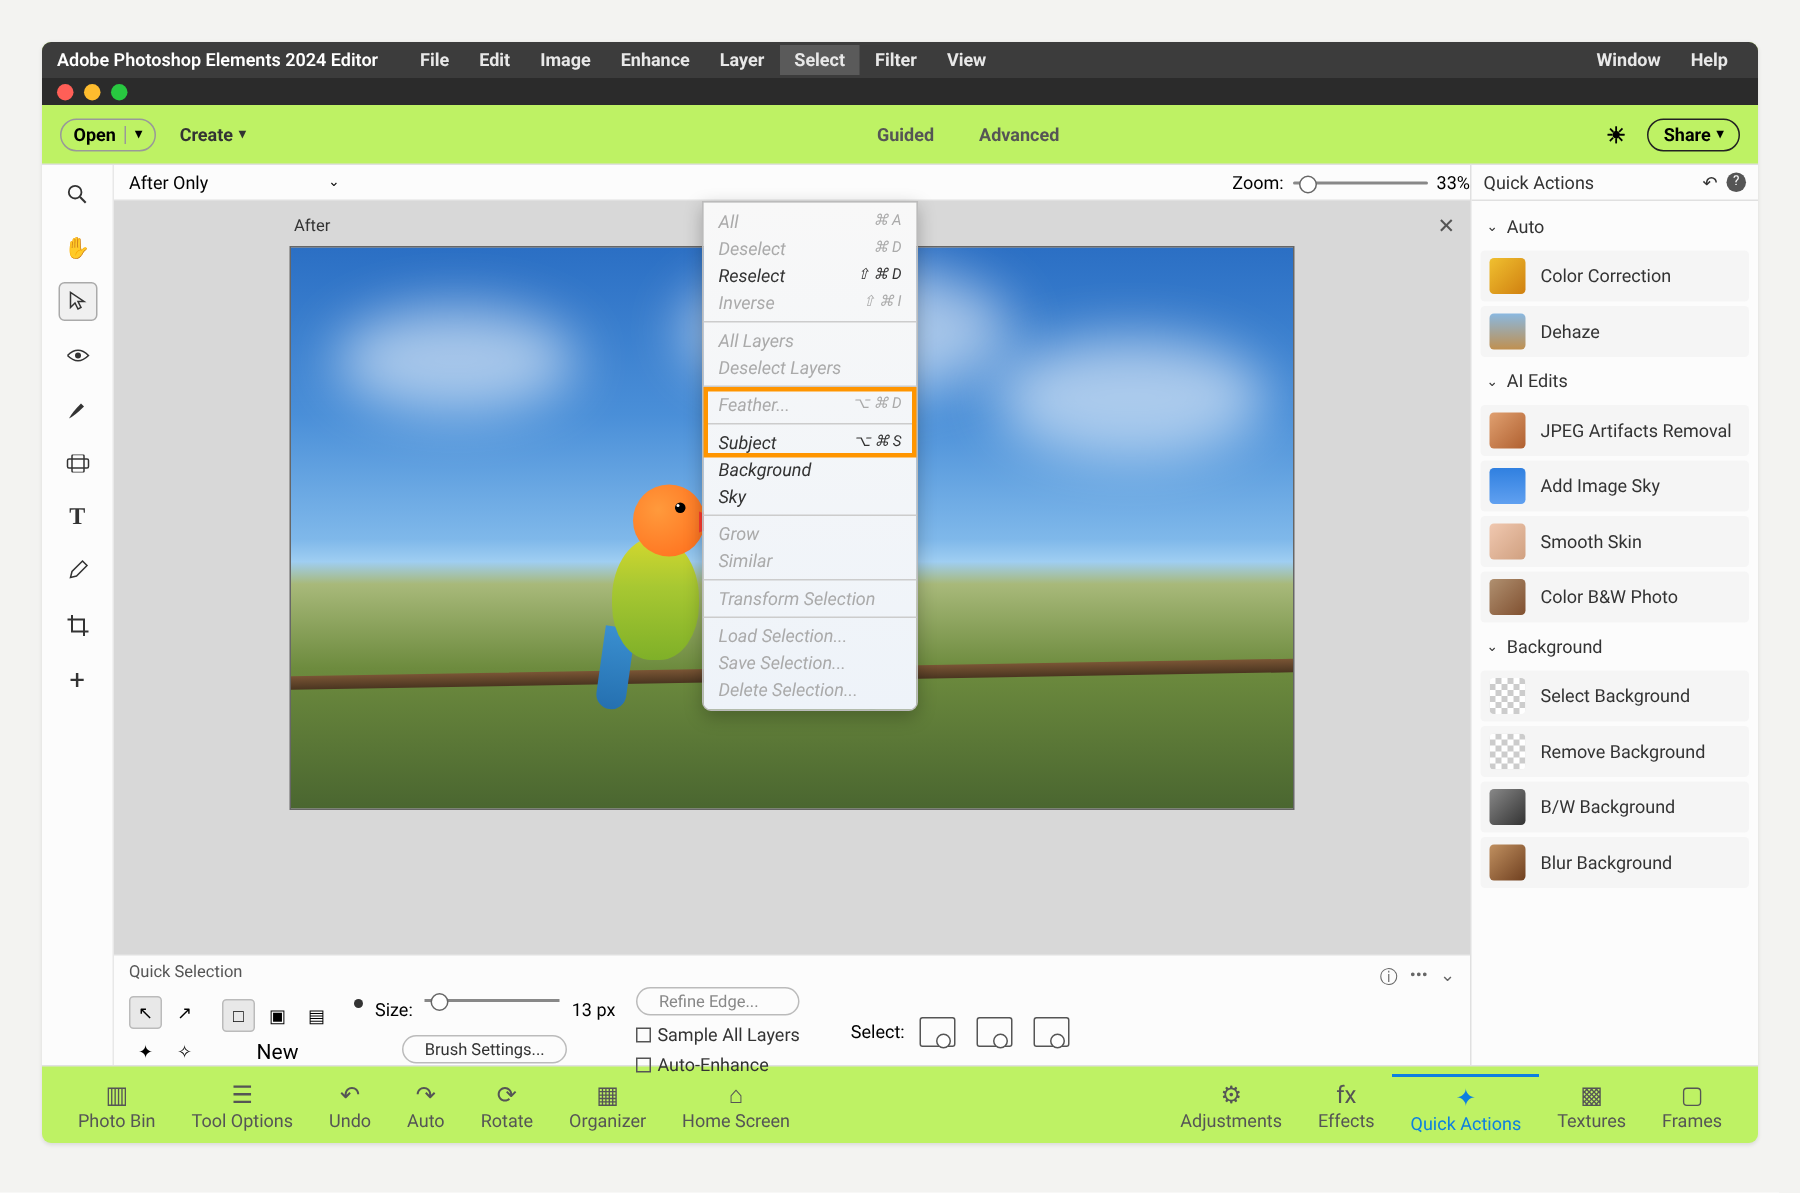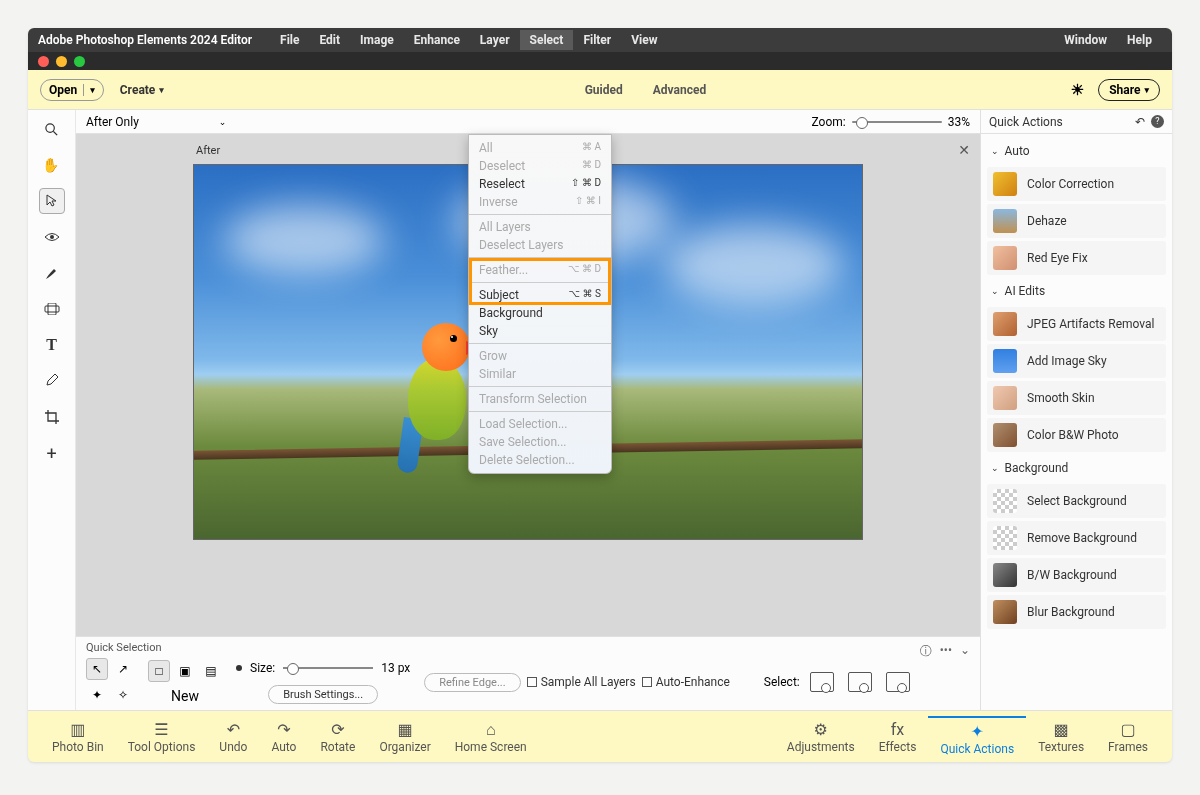"Adobe Photoshop Elements 2024 Editor" .app { background: #fef9c3 -> #bef264 }
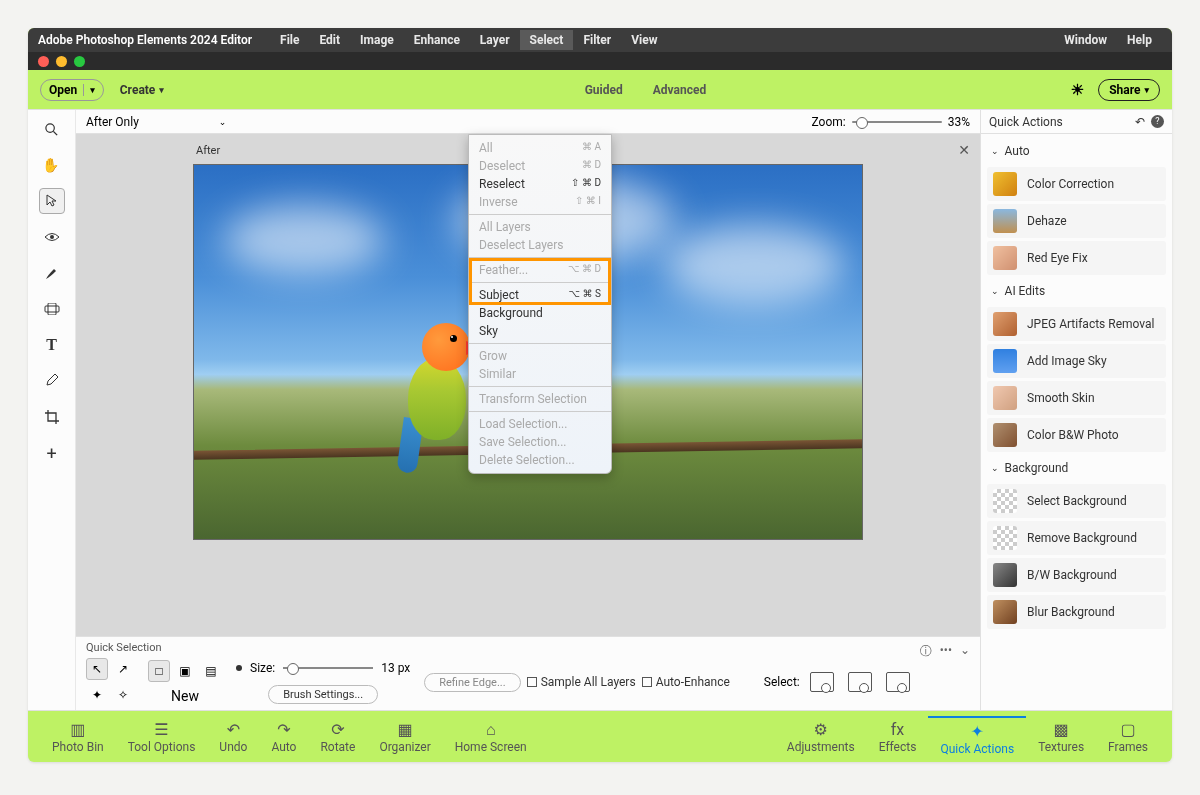"Zoom:" .zoom { right: 10px -> 0 }
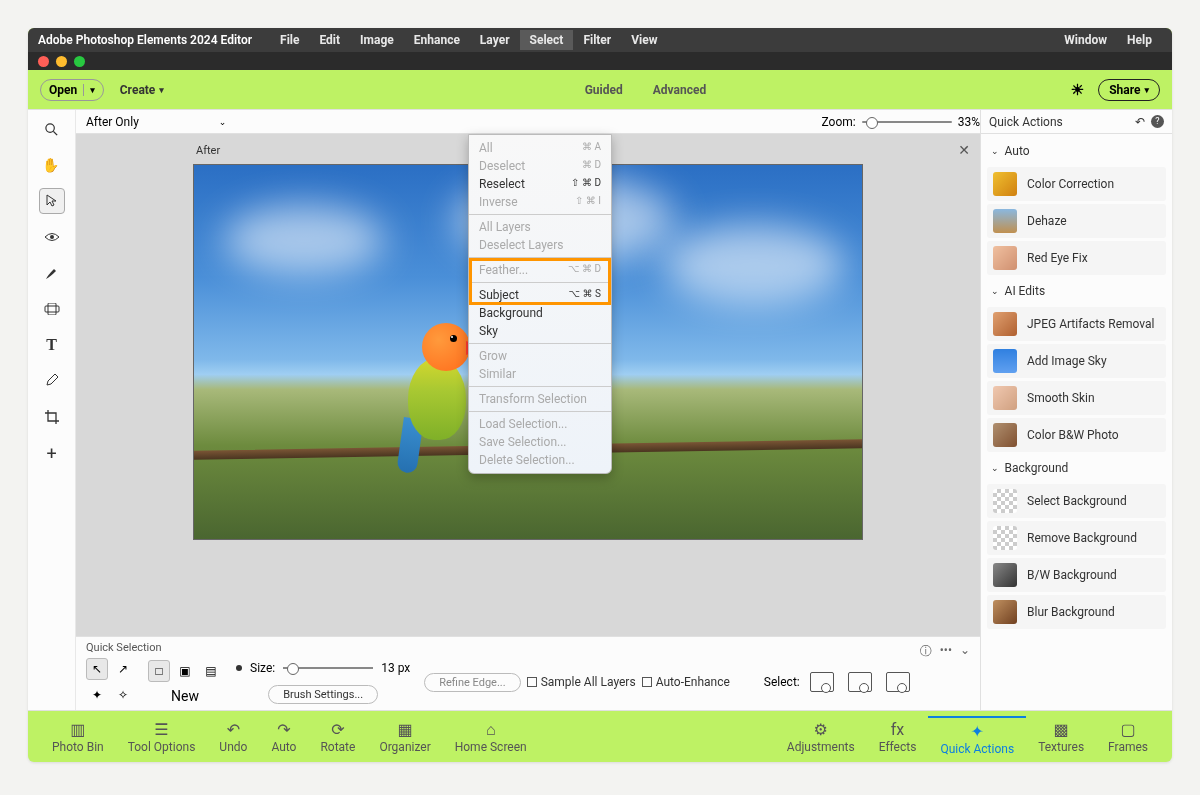"All" .dropdown { font-style: none -> italic }
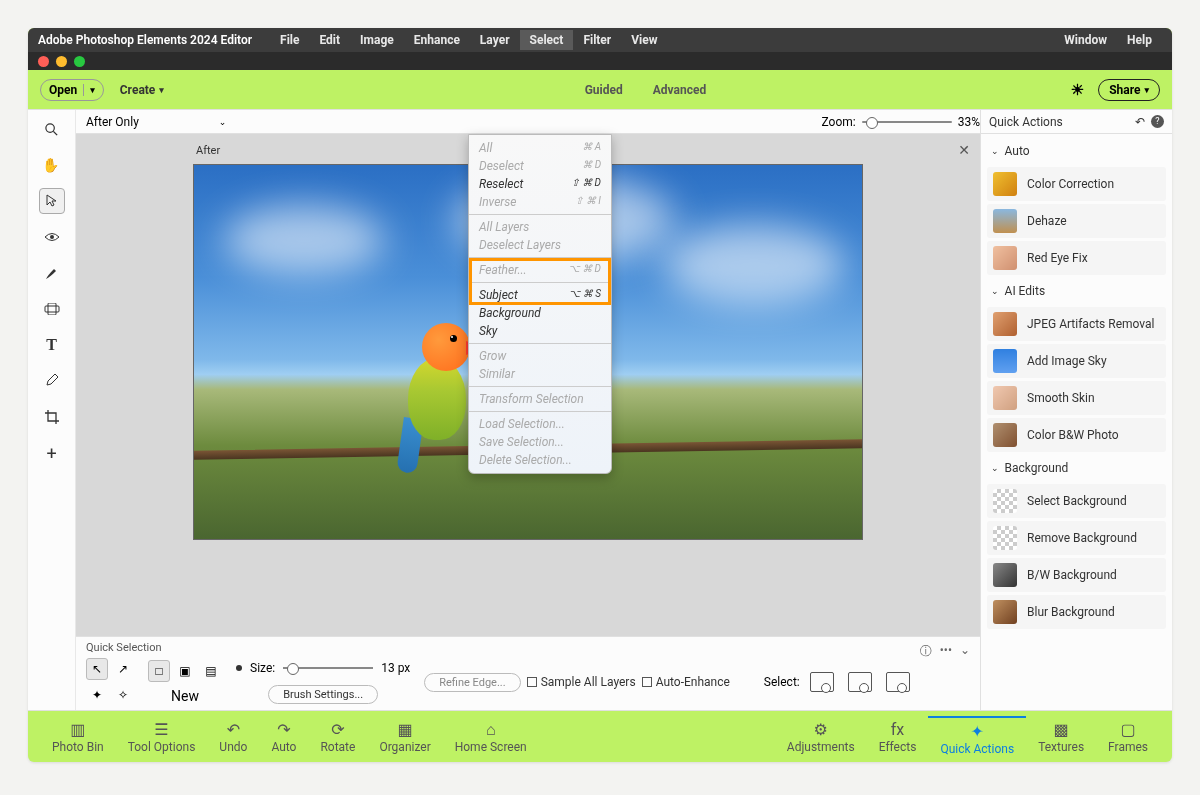"Red Eye Fix" div.rp-item { html: <div> <div></div> <span>Red Eye Fix</span> </div> -> none }
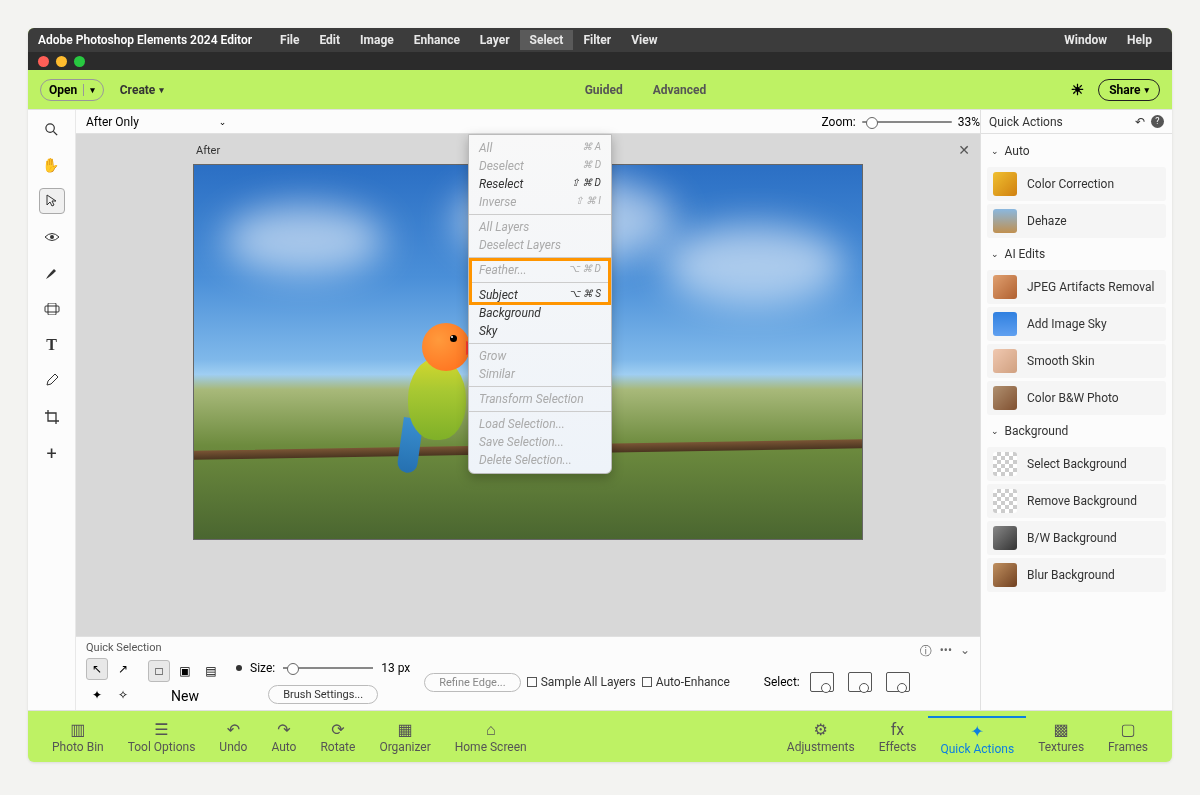"Size:" div { align-items: center -> flex-start }
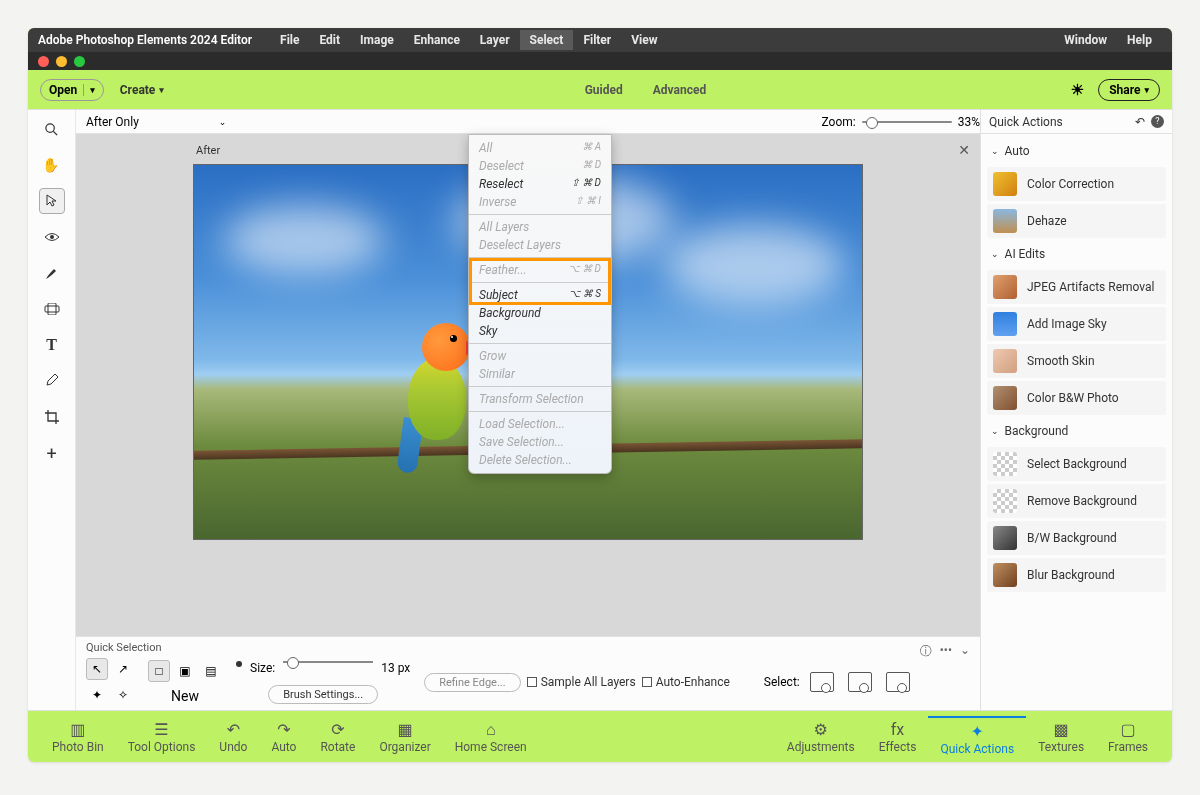"Refine Edge..." div { flex-direction: row -> column }
